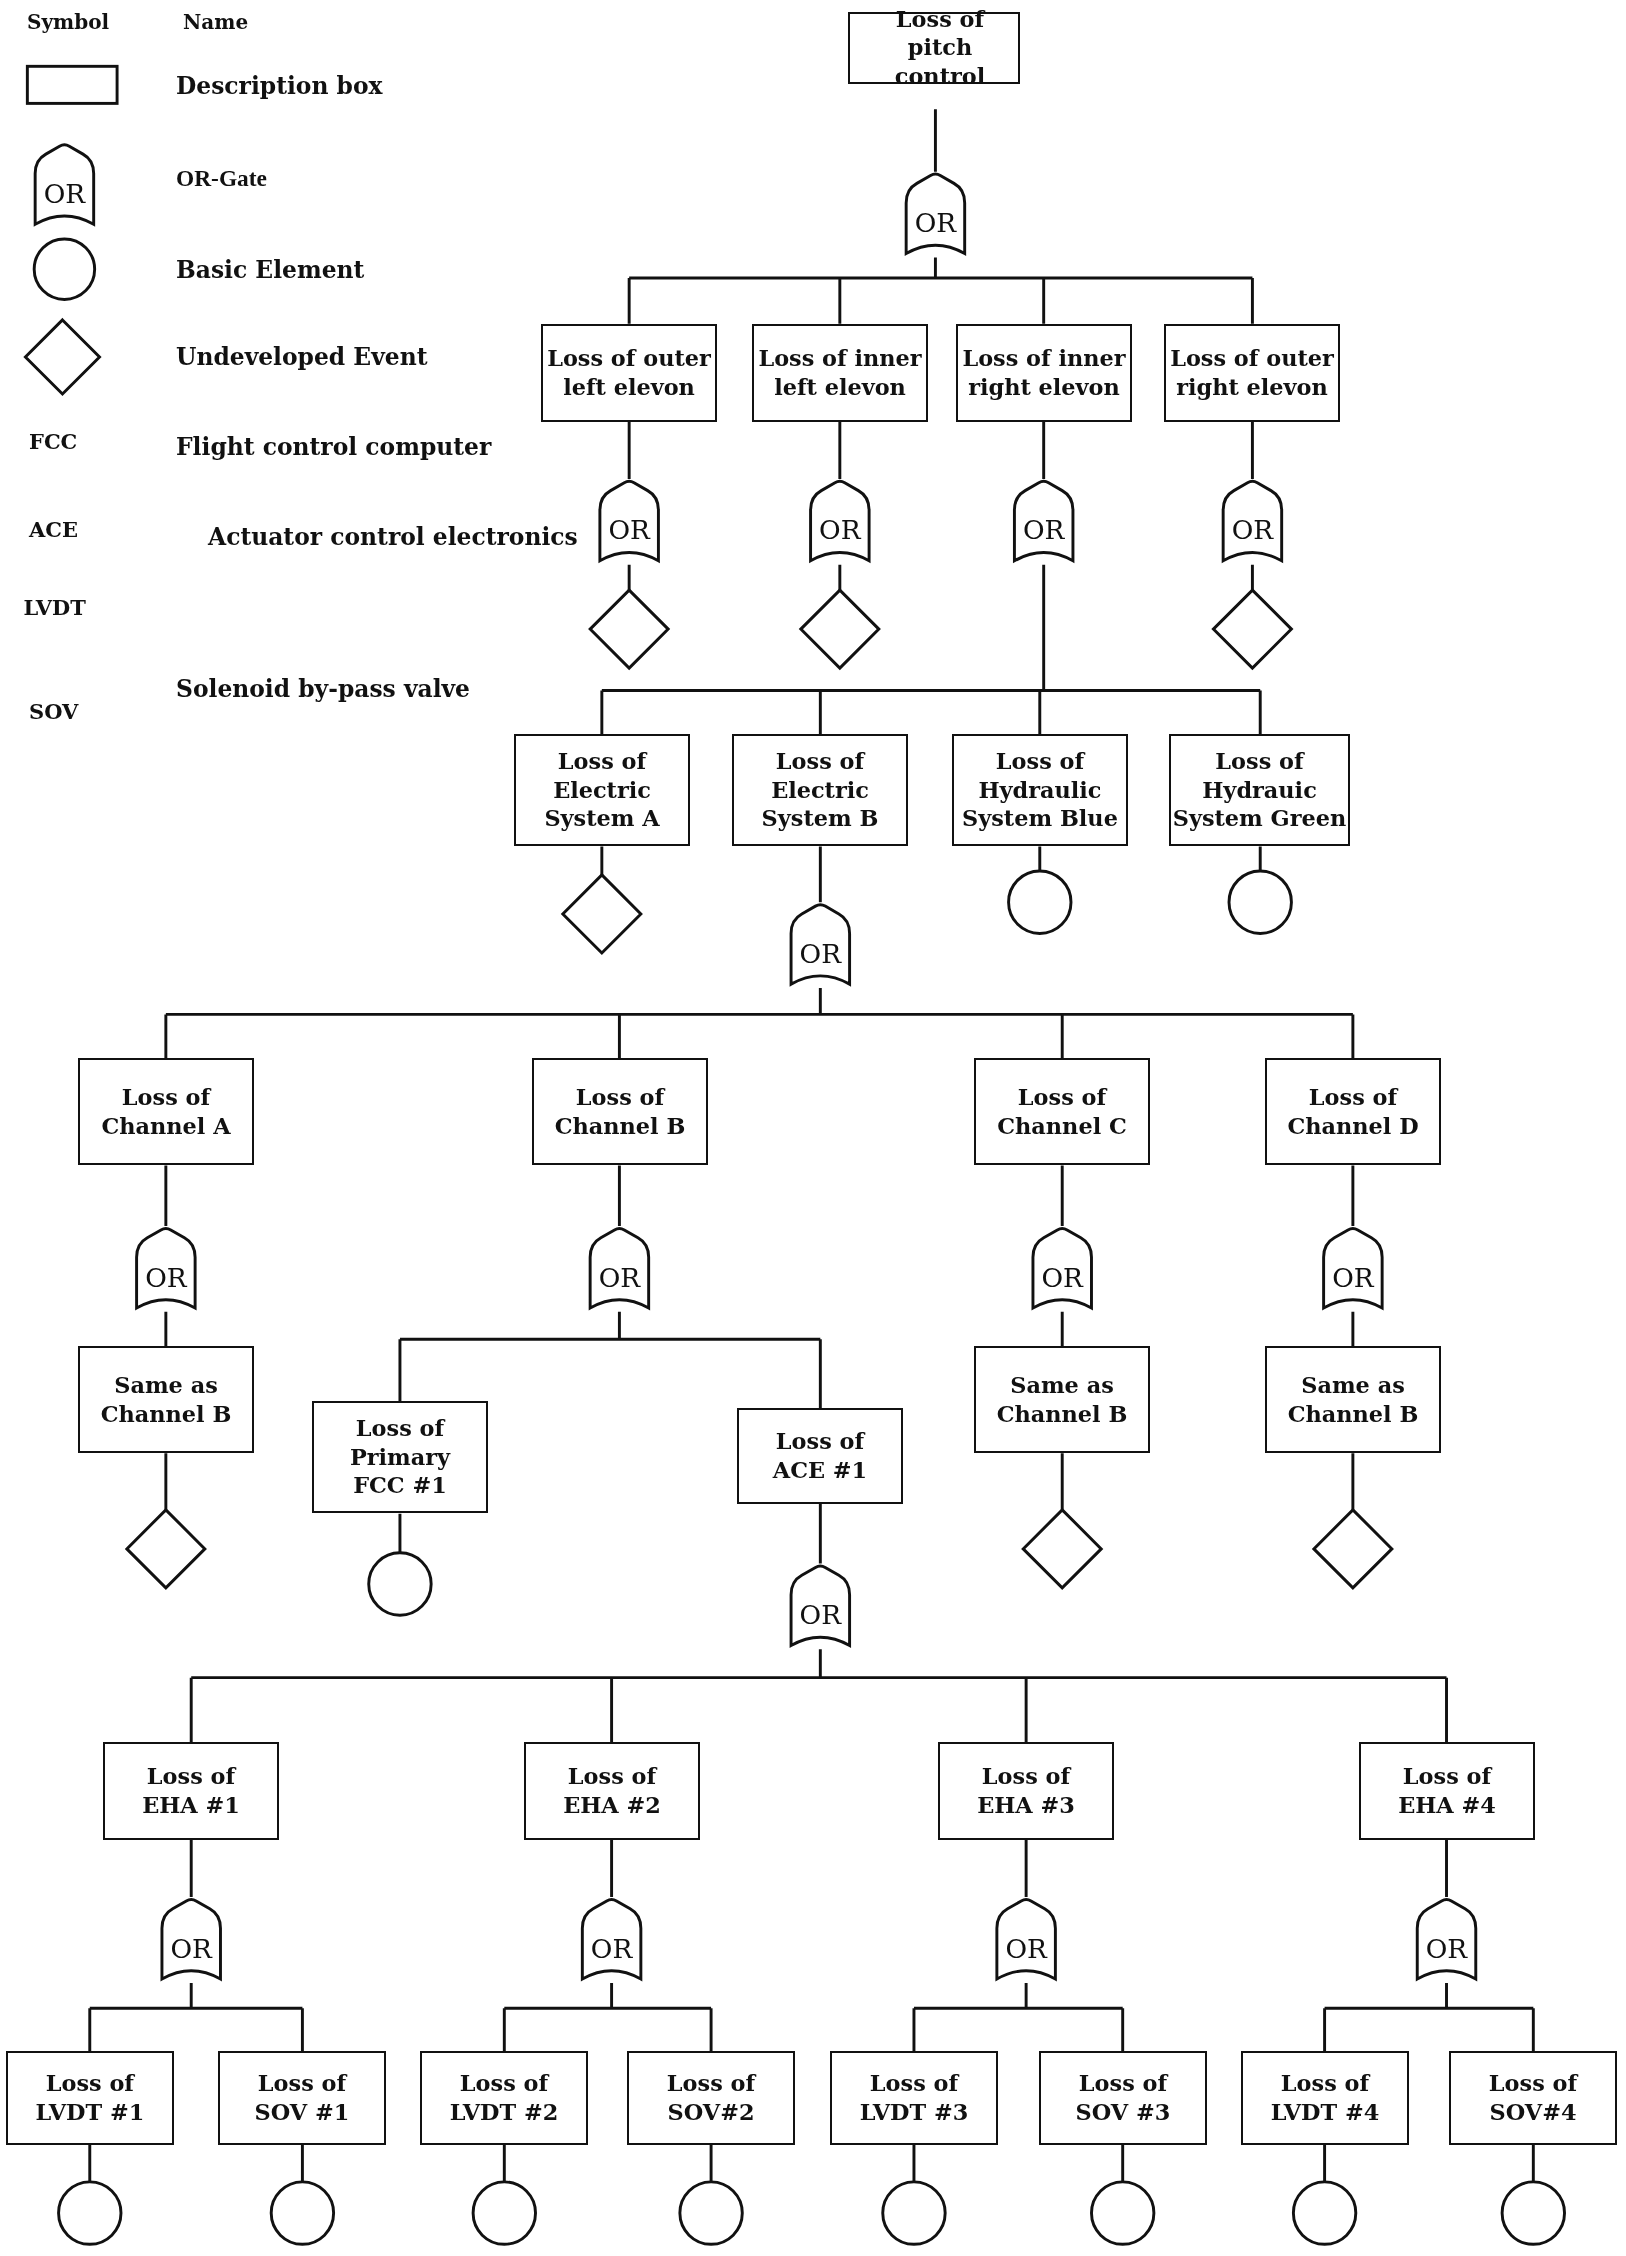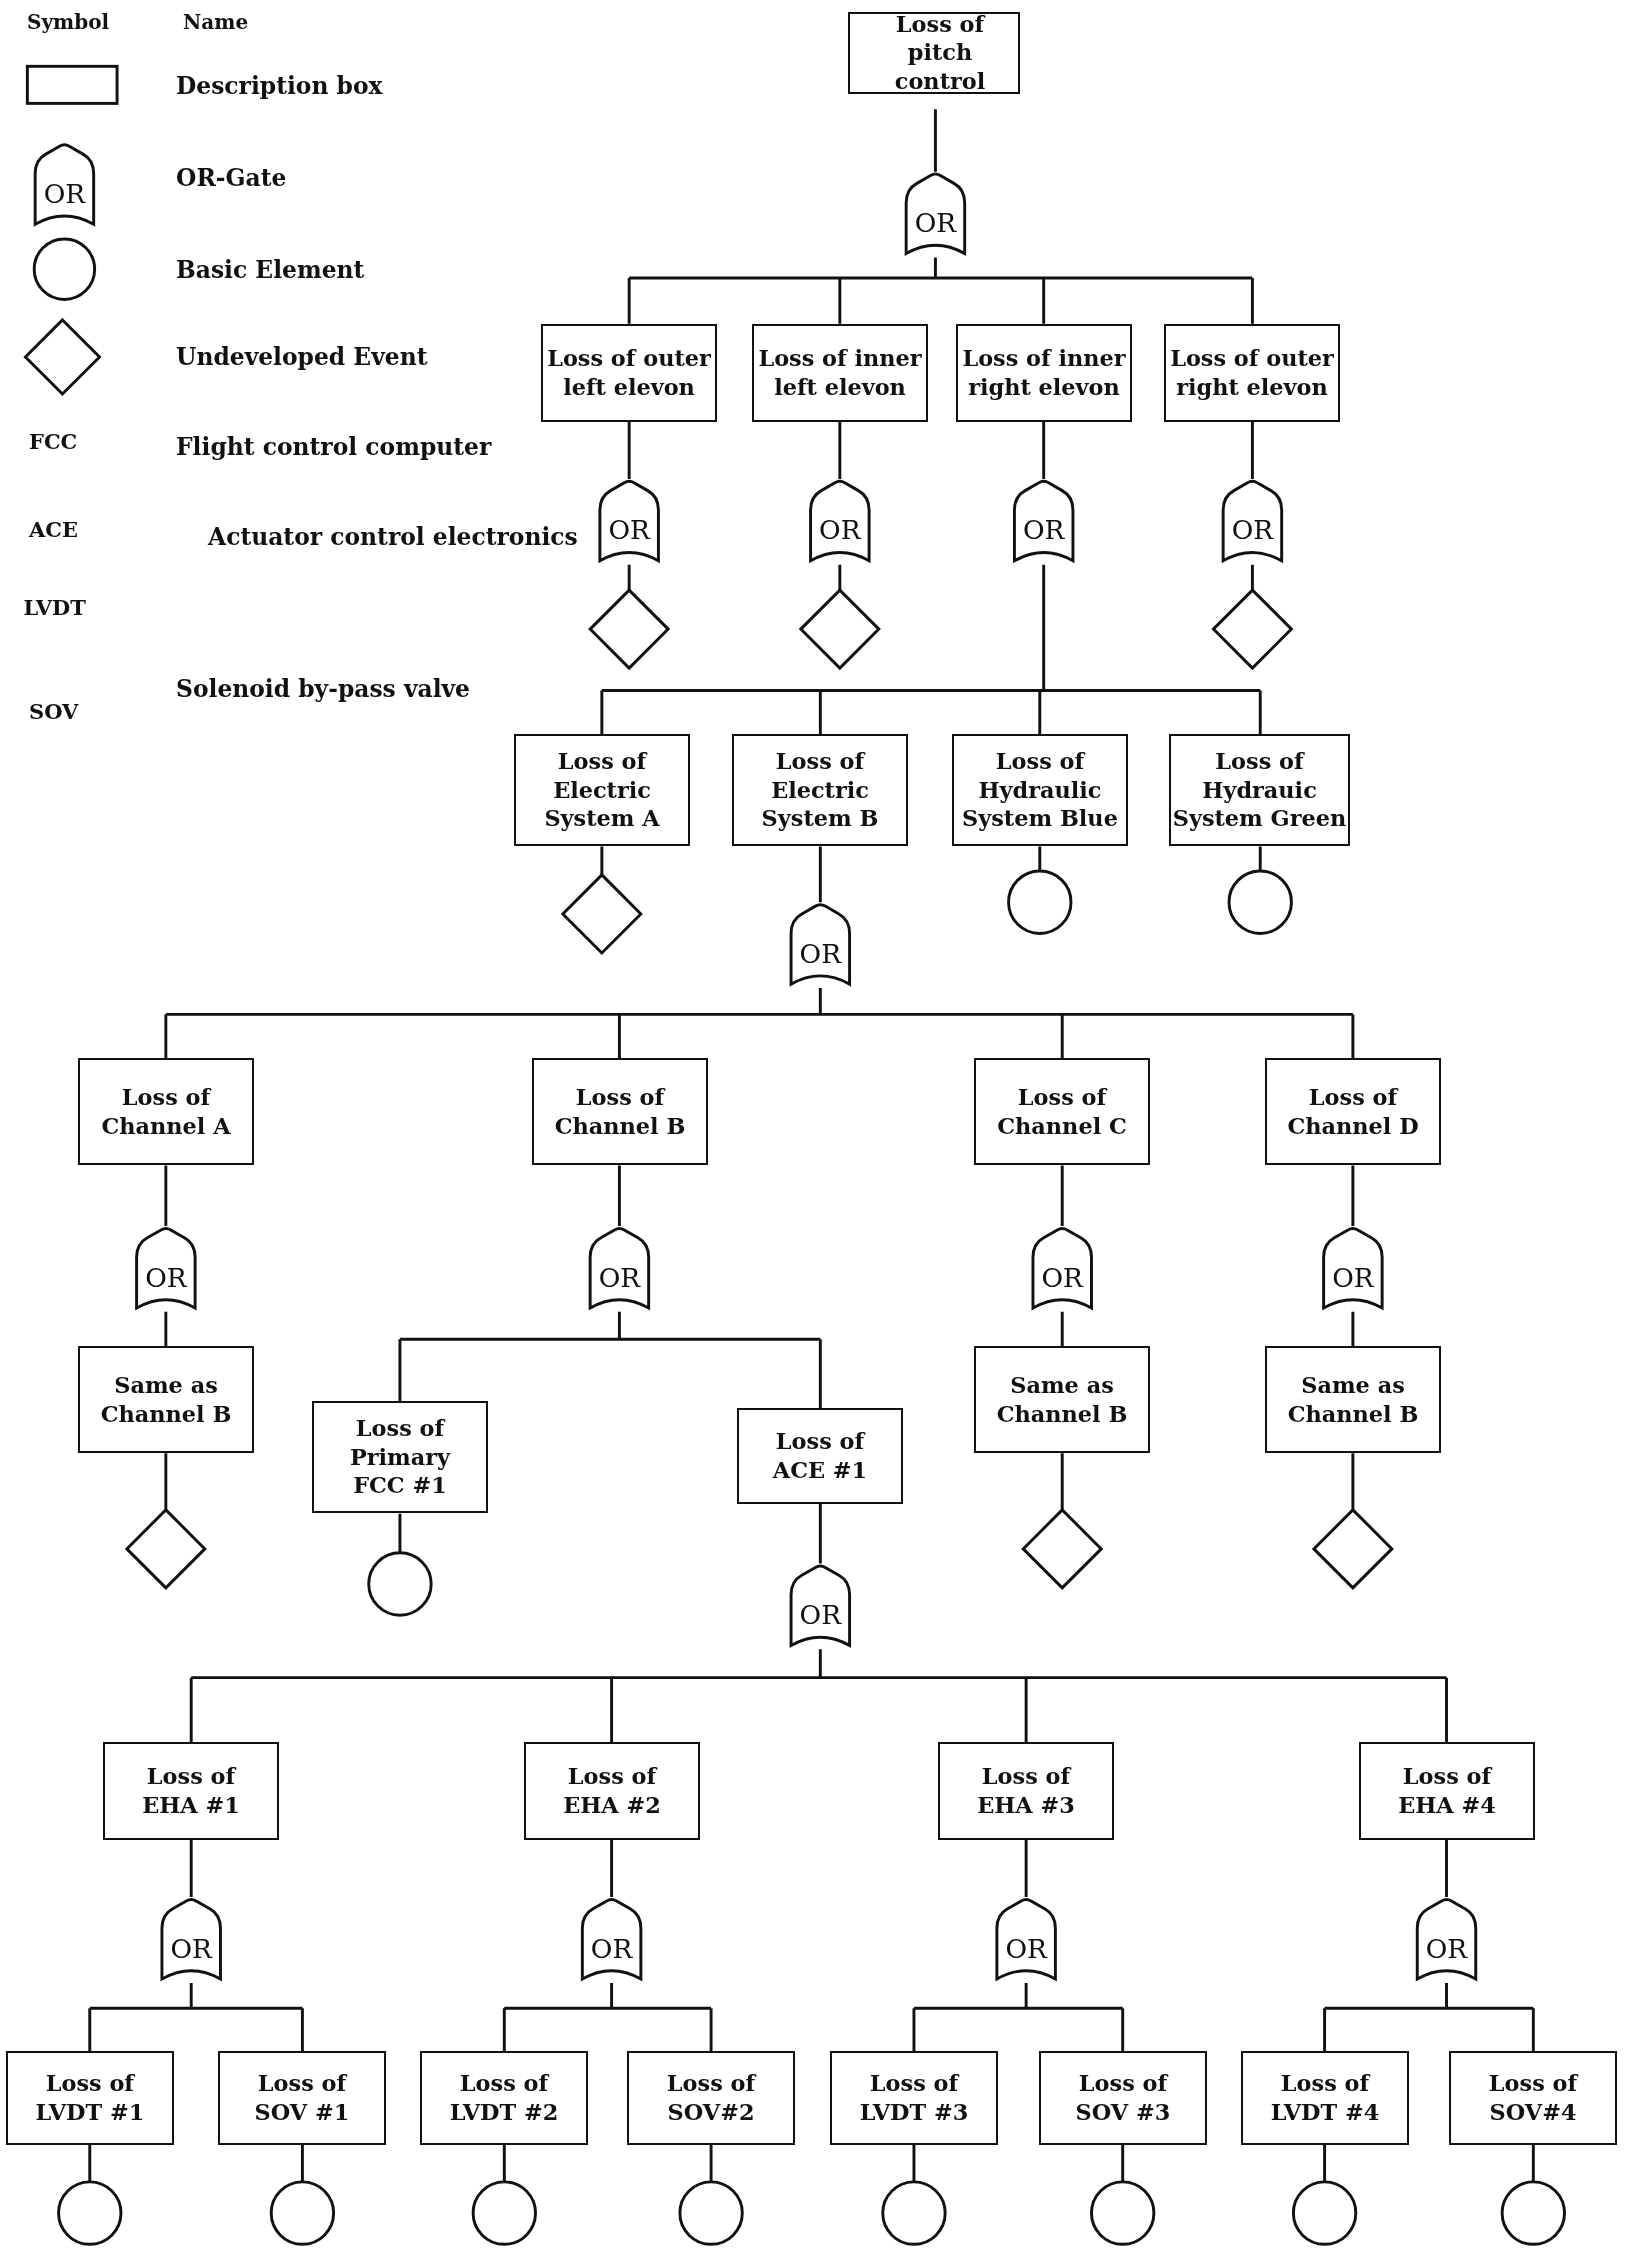"Loss of pitch" div.box { height: 82px -> 72px }
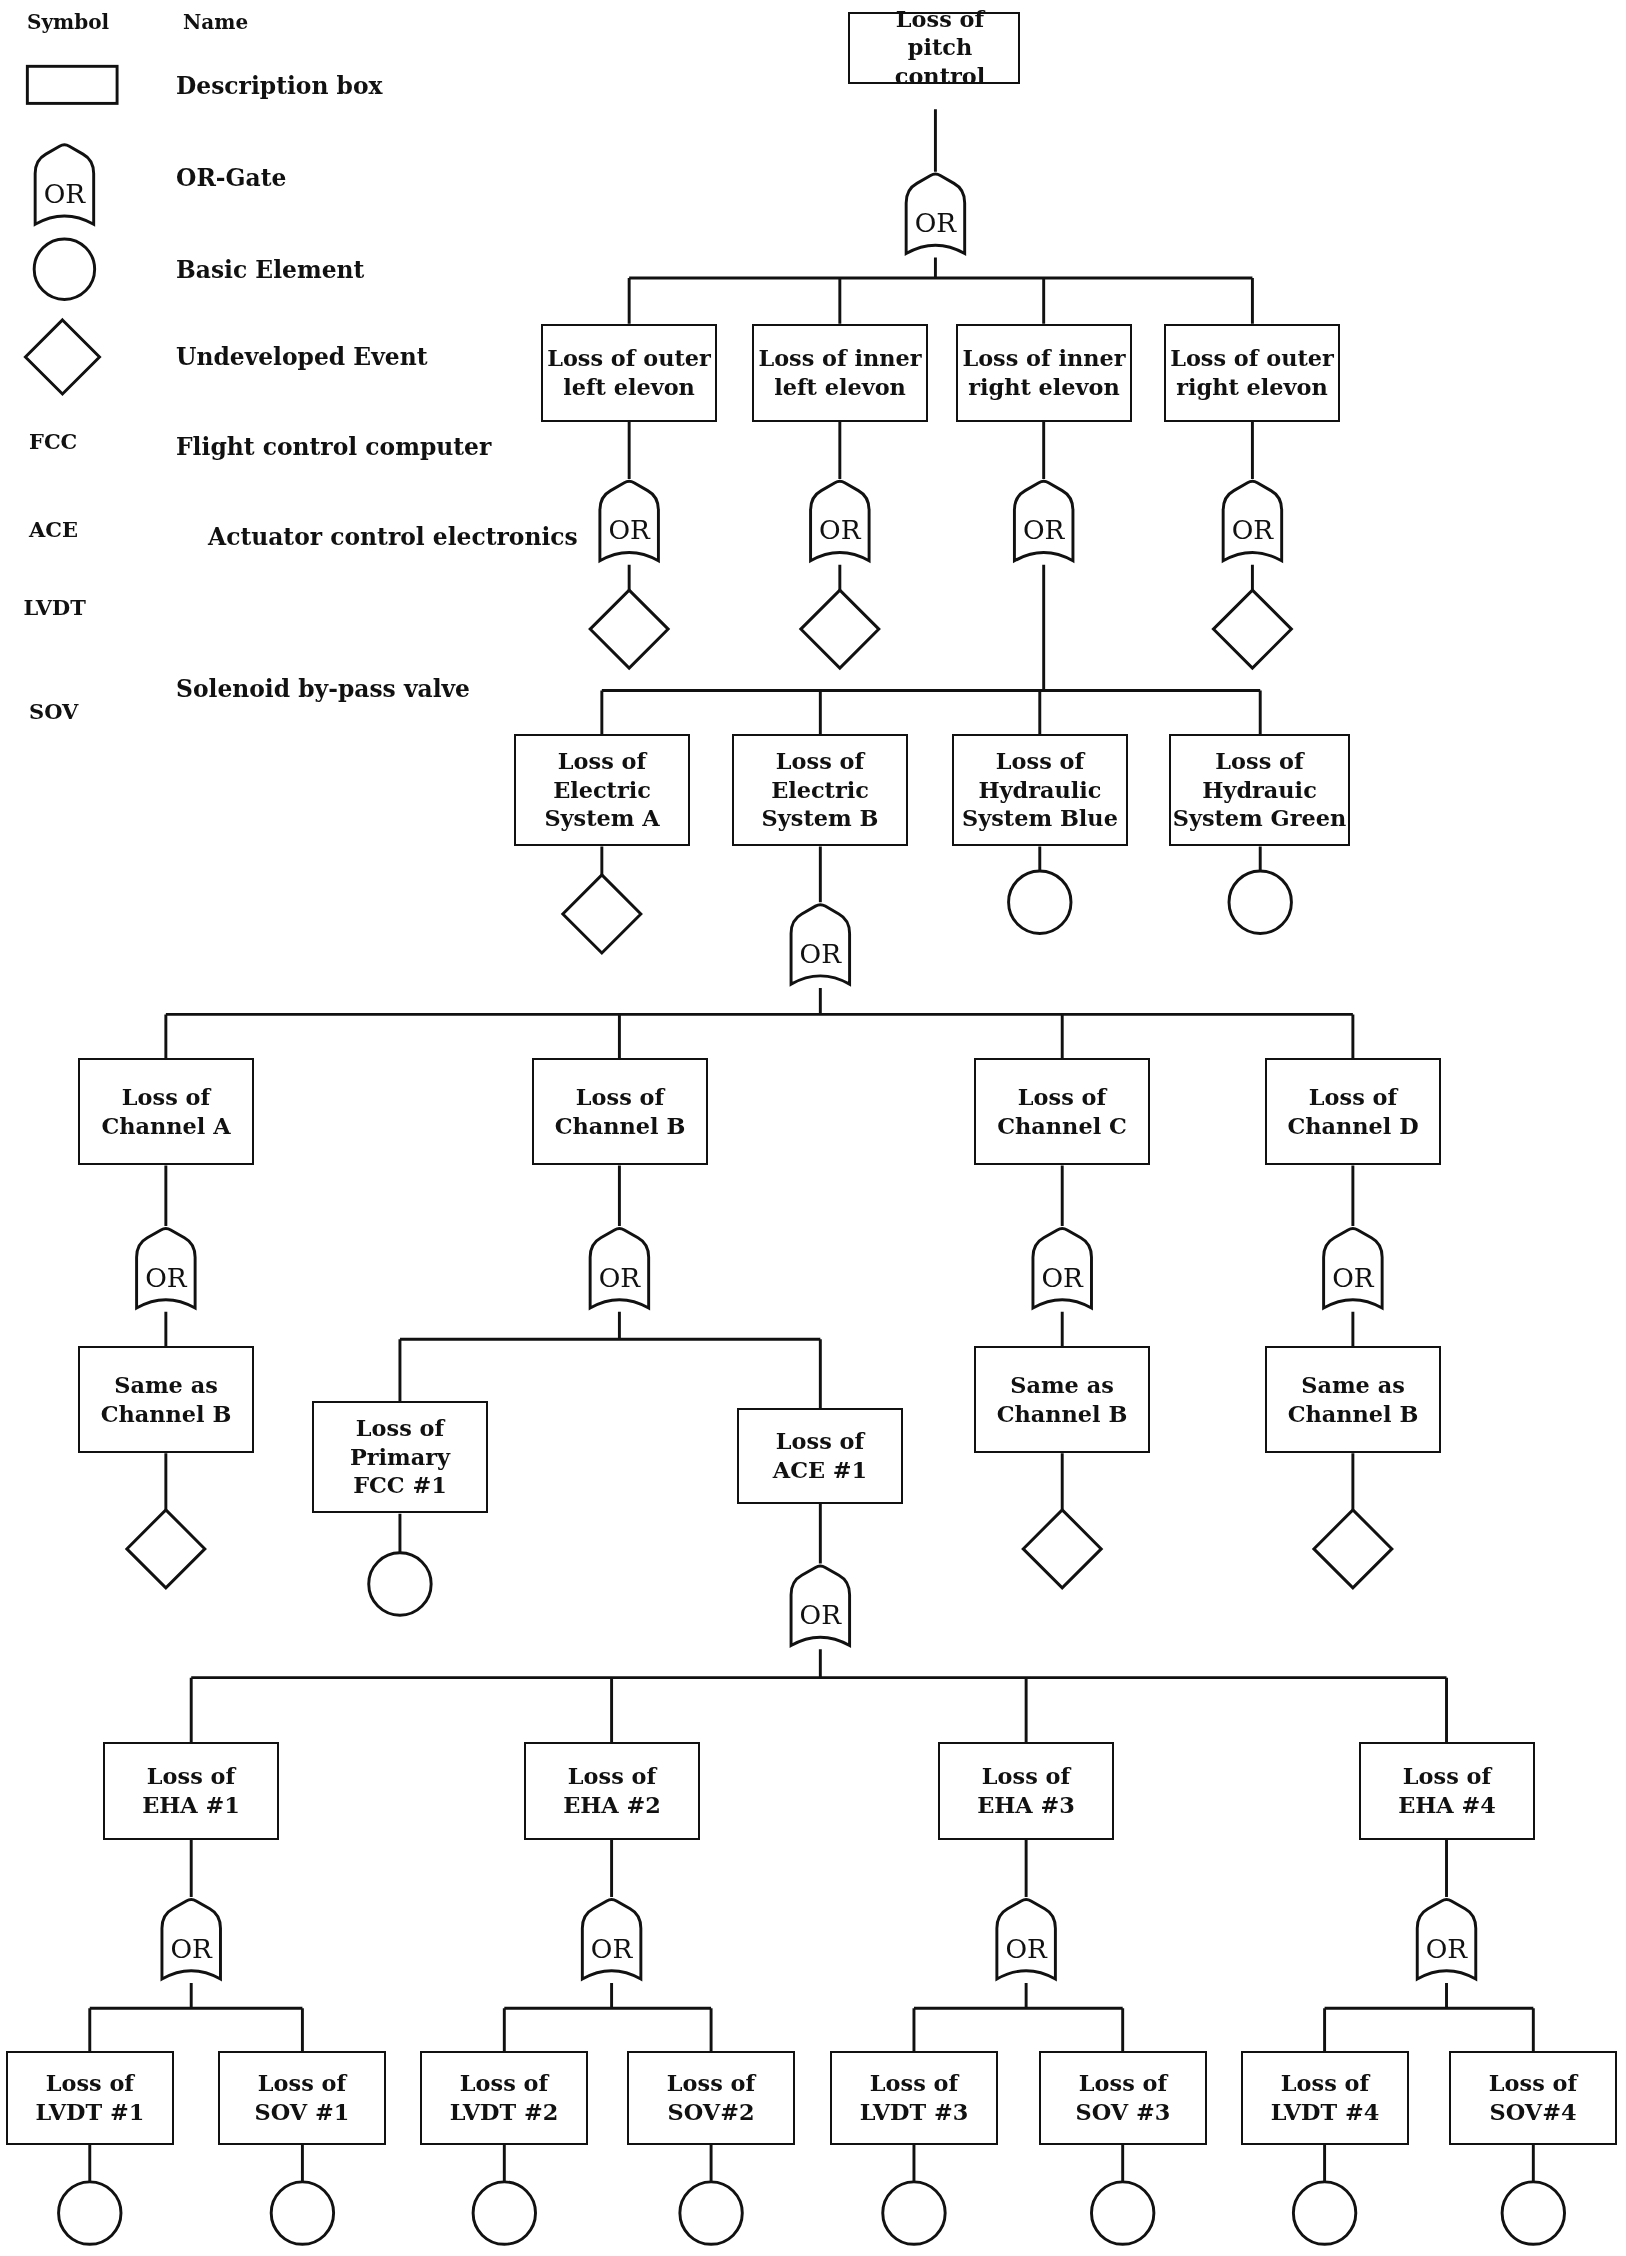"OR-Gate" div.legend-text { font-family: none -> Liberation Serif, serif }
